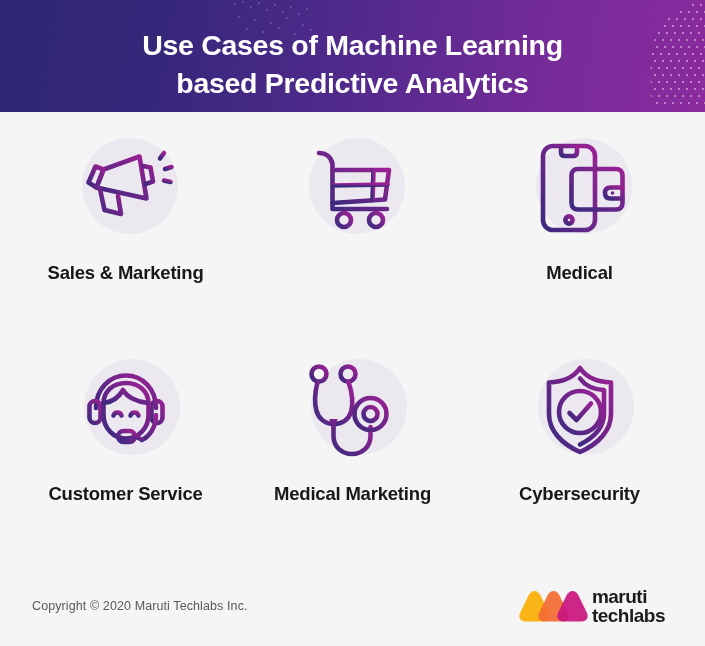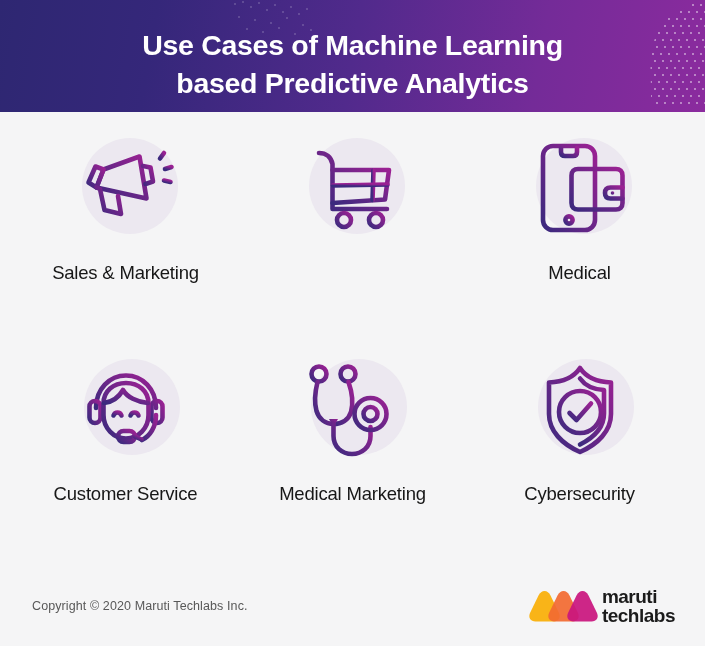"Sales & Marketing" .cell-label { font-weight: normal -> bold }
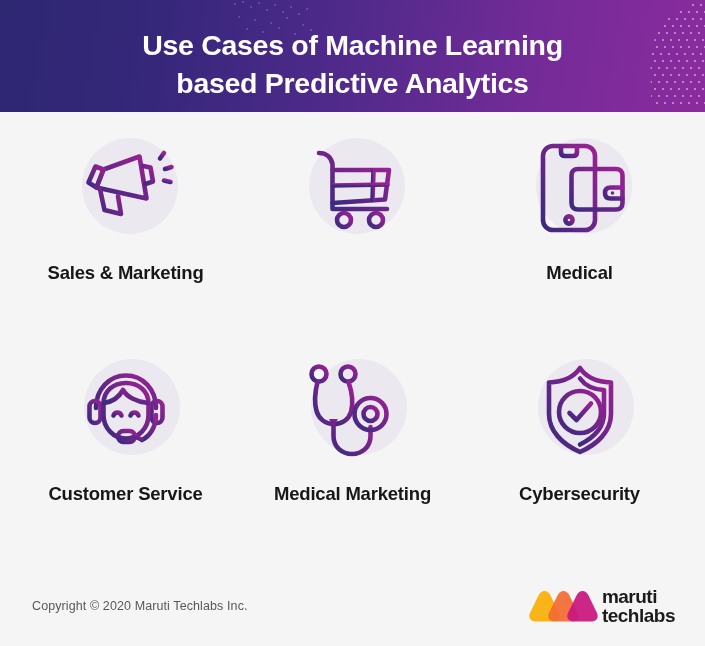"Copyright © 2020 Maruti Techlabs" .footer { padding: 0 30px 8px 32px -> 0 40px 8px 32px }
